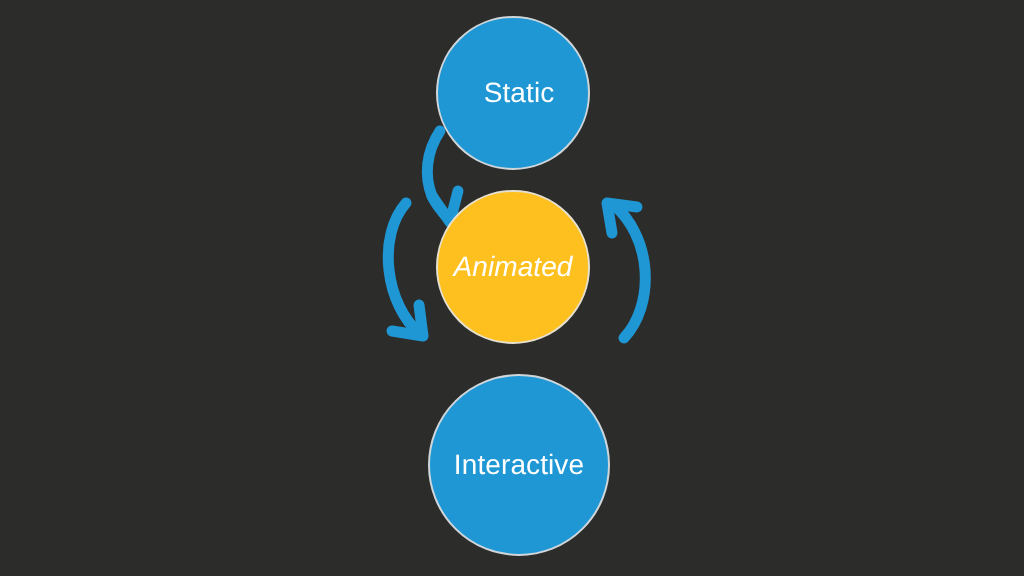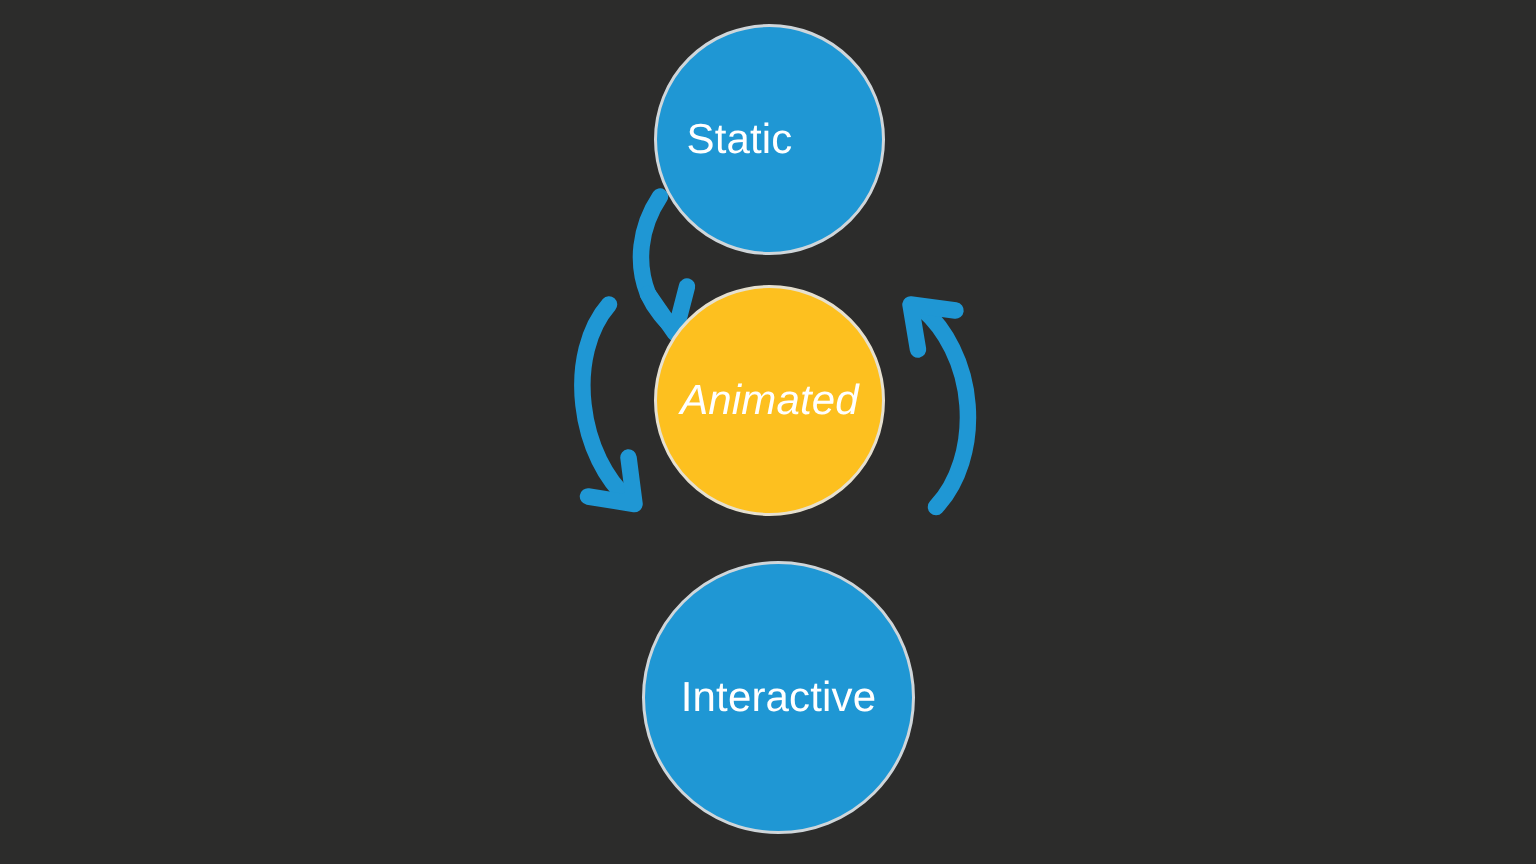"Static" div.node-label { left: 493px -> 519px }
